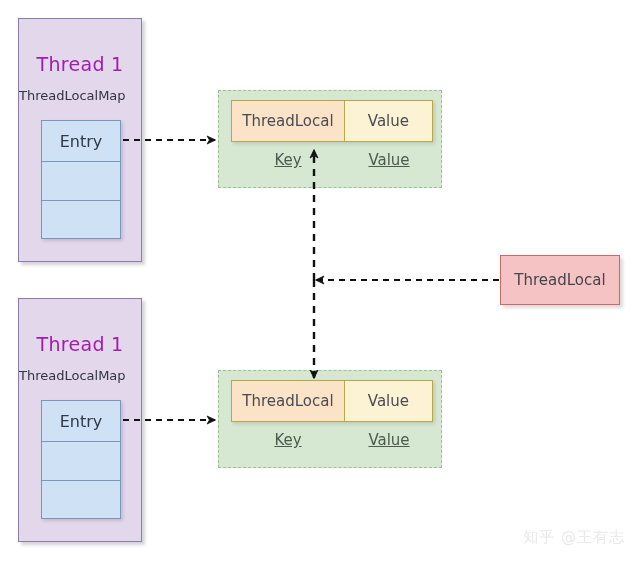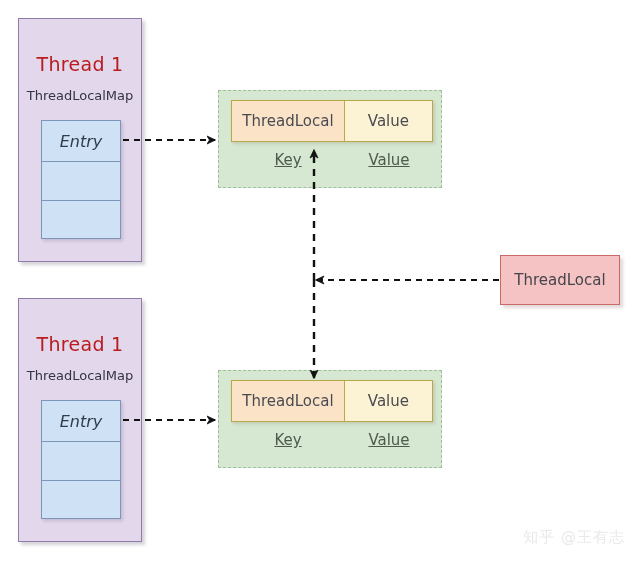"Thread 1" .thread-title { color: #b91c1c -> #a21caf }
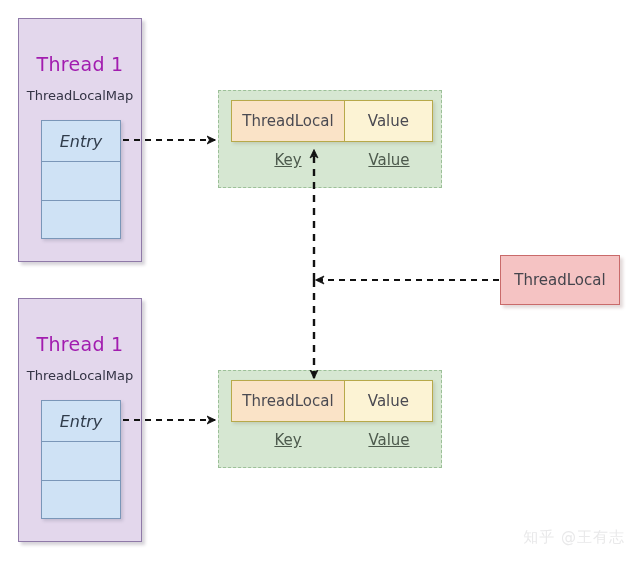"ThreadLocalMap" .thread-sub { text-align: center -> left }
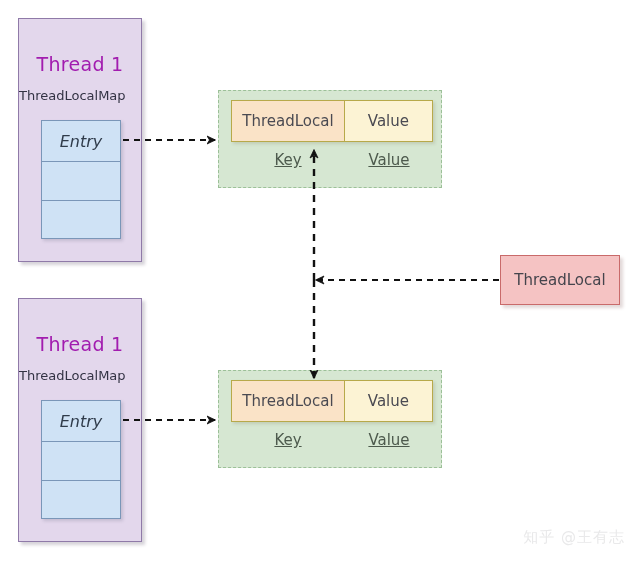"Entry" .entry-cell { font-style: italic -> none }
